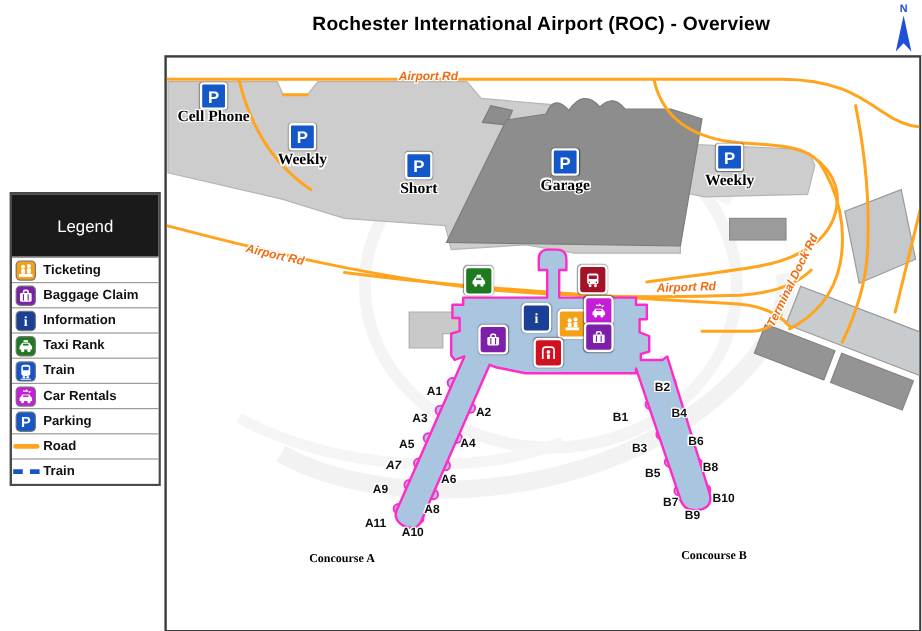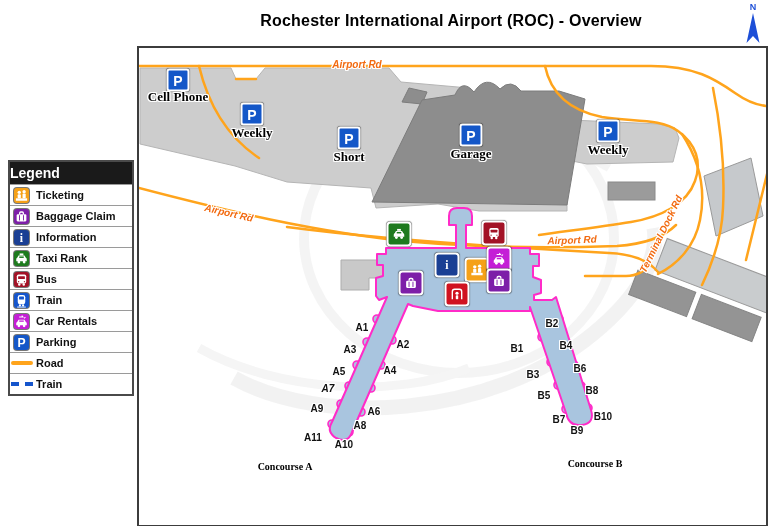"Legend" #legend .hdr { font-weight: bold -> normal; padding: 3px 0 -> 18px 0; text-align: none -> center }
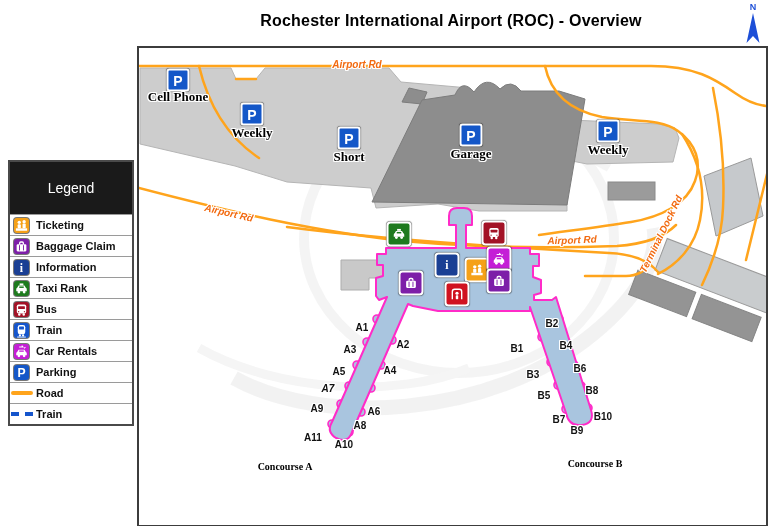"Bus" div.lg-row { html: <div> <span> <svg> <rect></rect> <rect></rect> <circle></circle> <circle></circle> <circle></circle> <circle></circle> </svg> </span> <span>Bus</span> </div> -> none }
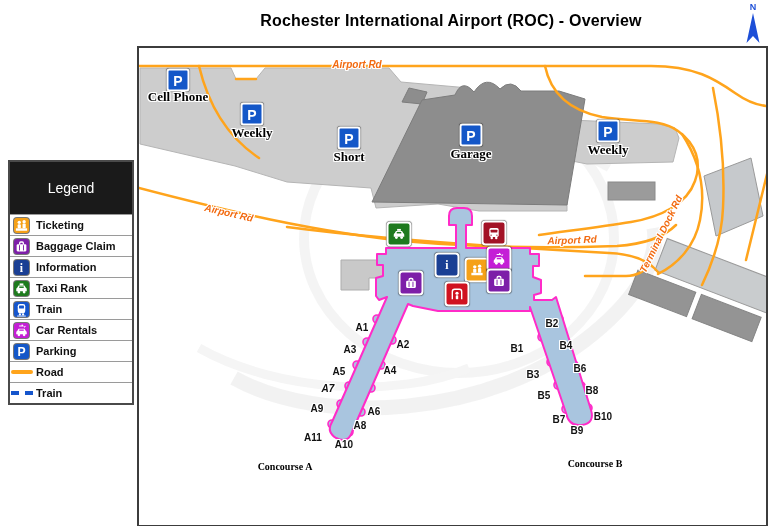"A6" div.gate-label { margin-top: 11px -> none }
